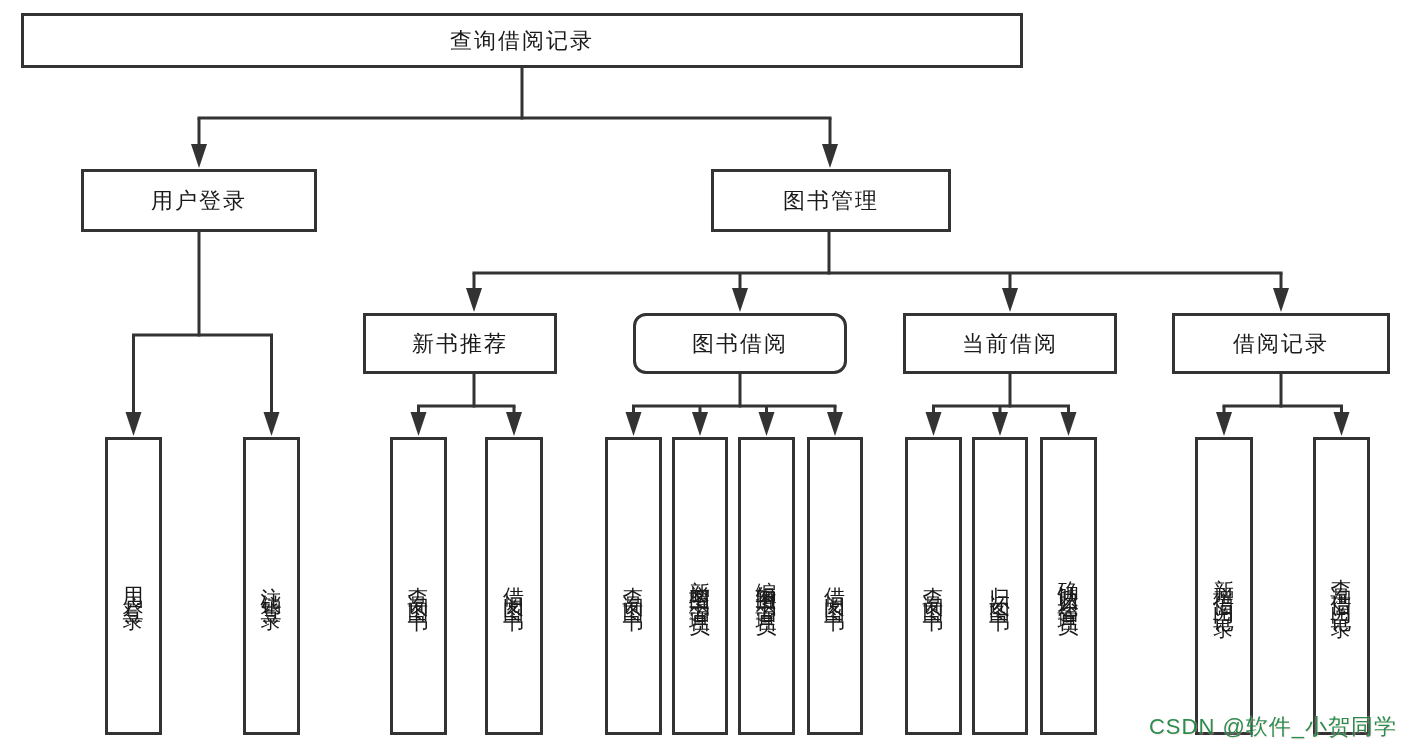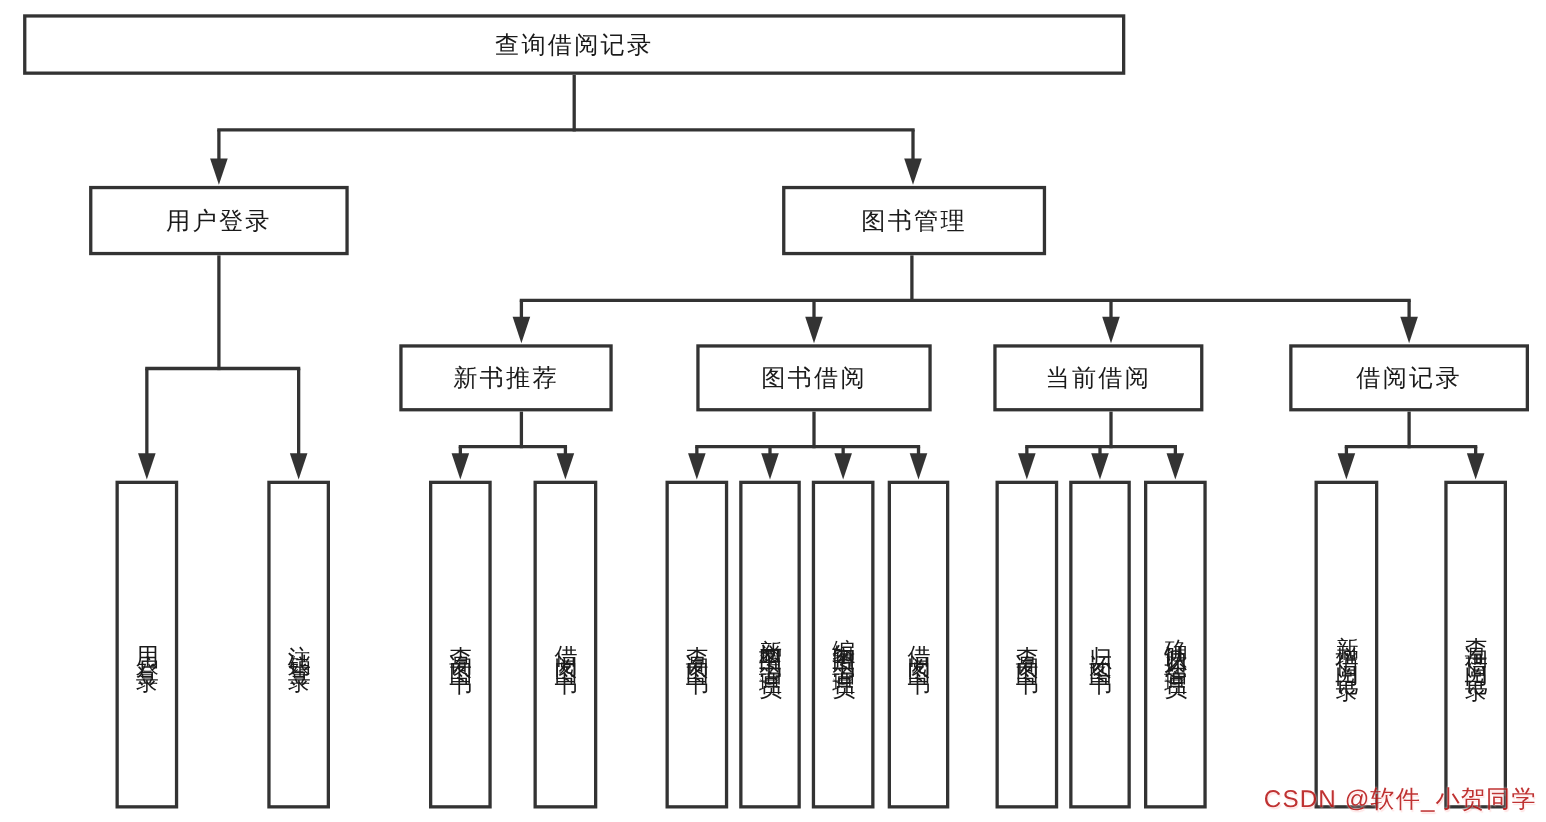"图书借阅" div.hbox { border-radius: none -> 13px }
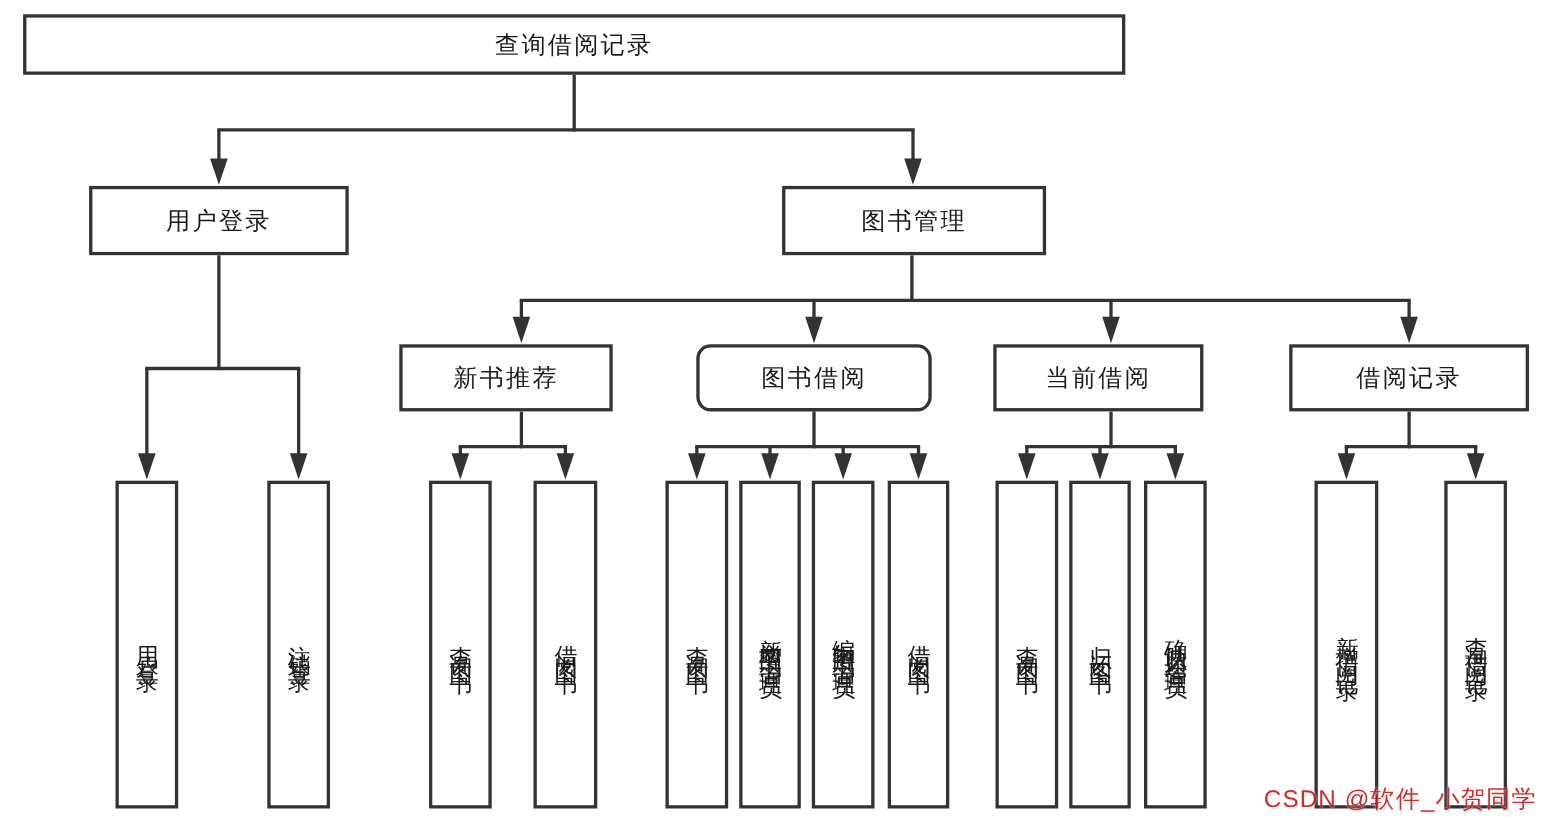"当前借阅" div.hbox { width: 191px -> 214px }
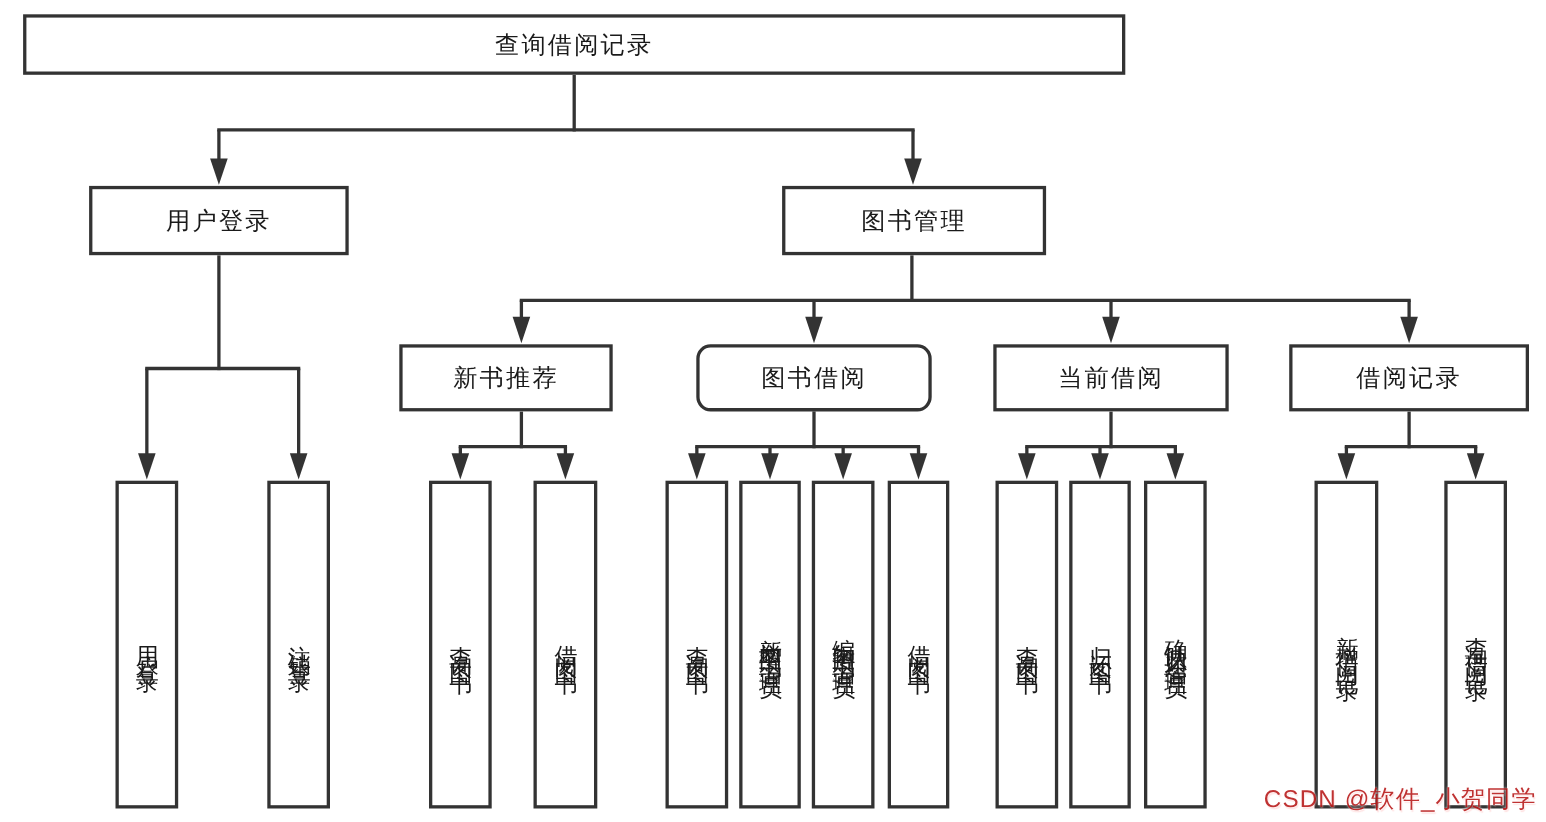"CSDN @软件_小贺同学" #watermark { color: #b91c1c -> #15803d }
